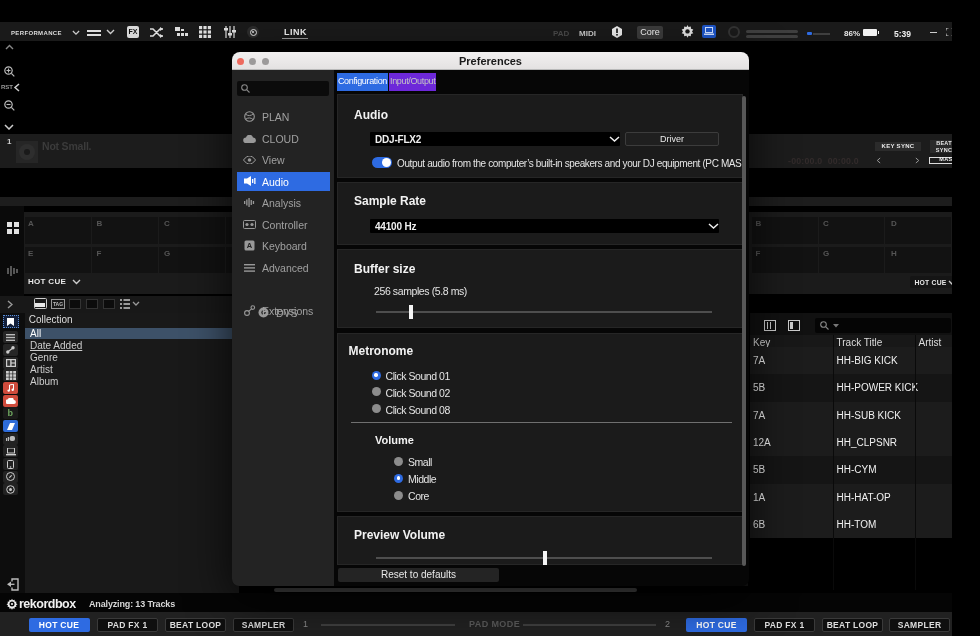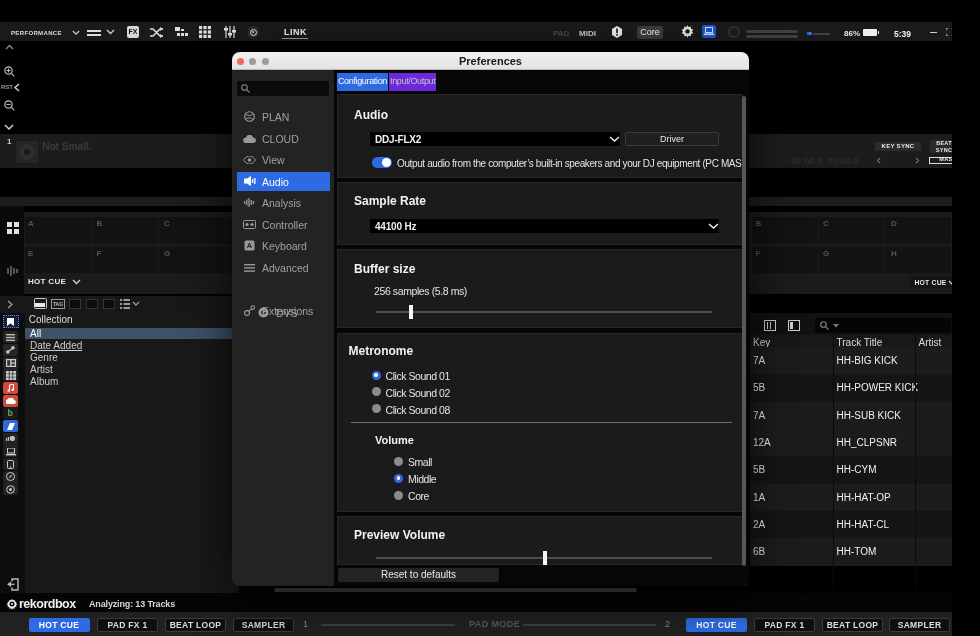"2A" div.trow { html: <div> <span>2A</span> <span>HH-HAT-CL</span> </div> -> none }
